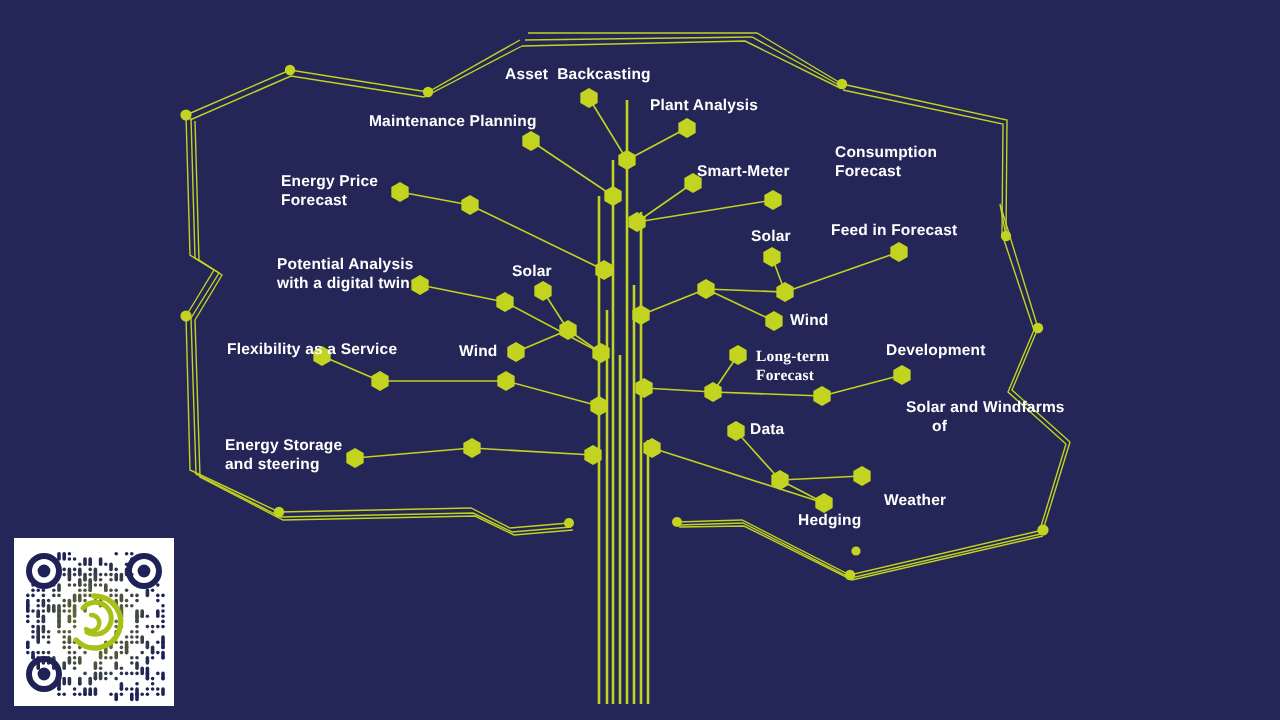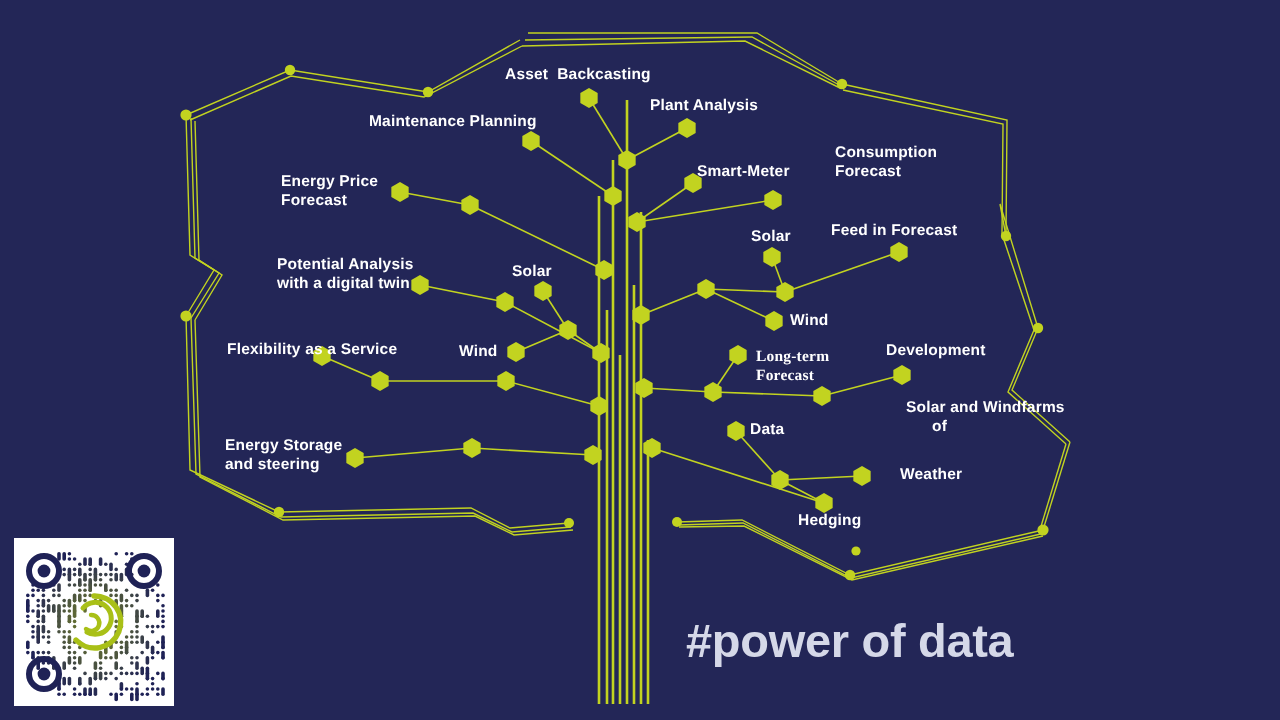"Weather" div.lbl { margin-left: 16px -> none; top: 465px -> 491px }
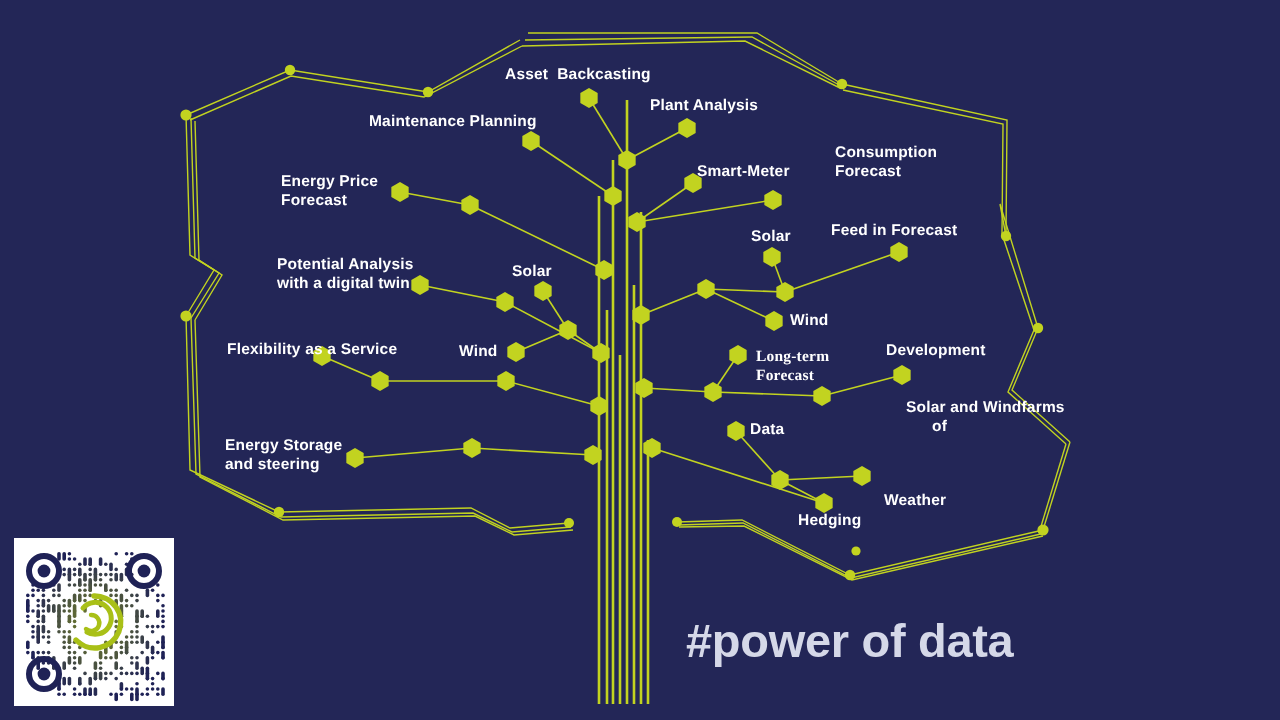"#power of data" div { html: <div>#power of data</div> -> none }
